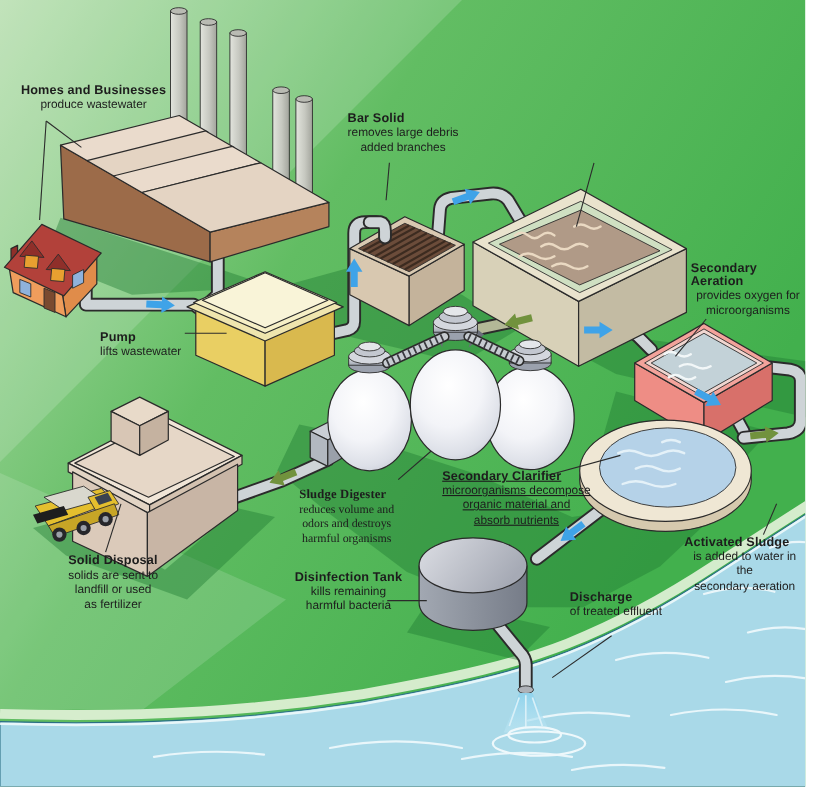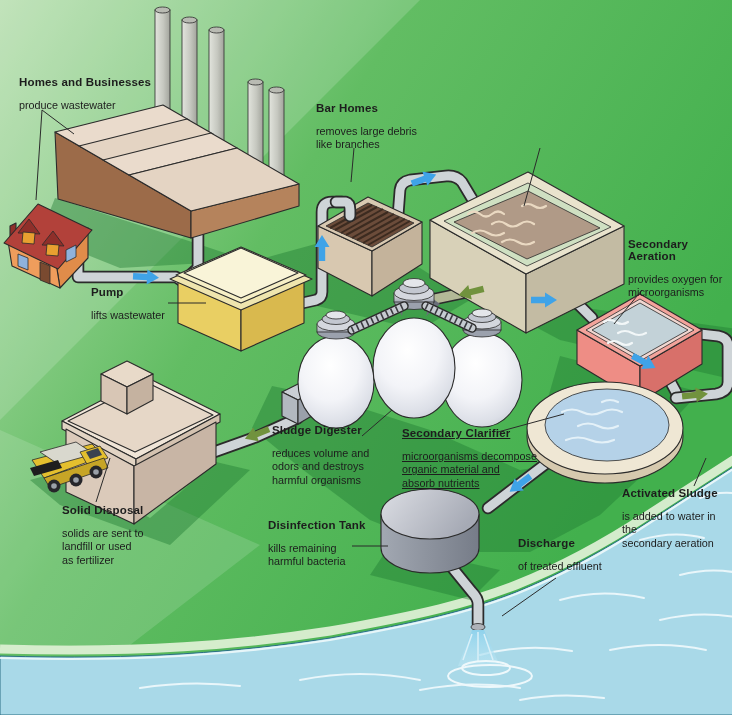"produce wastewater" .label .d { margin-top: 11px -> 1px; text-align: none -> center }
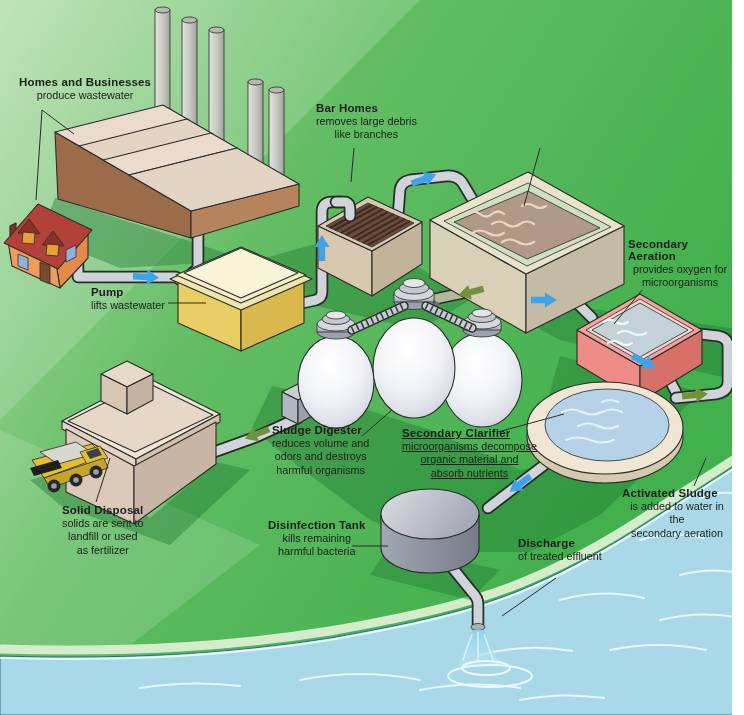"Bar Homes" div.t { text: Homes -> Solid }
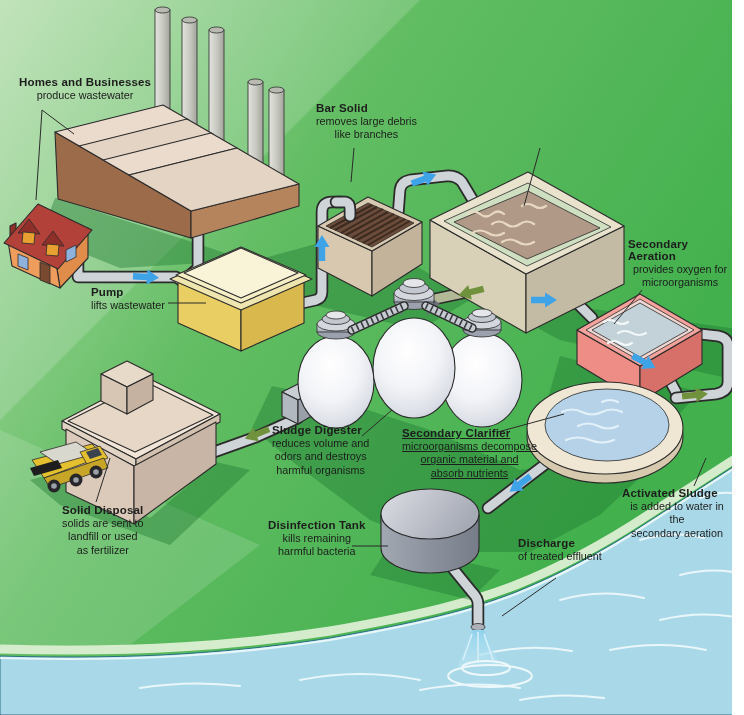"removes large debris" div.d { text: like -> added }
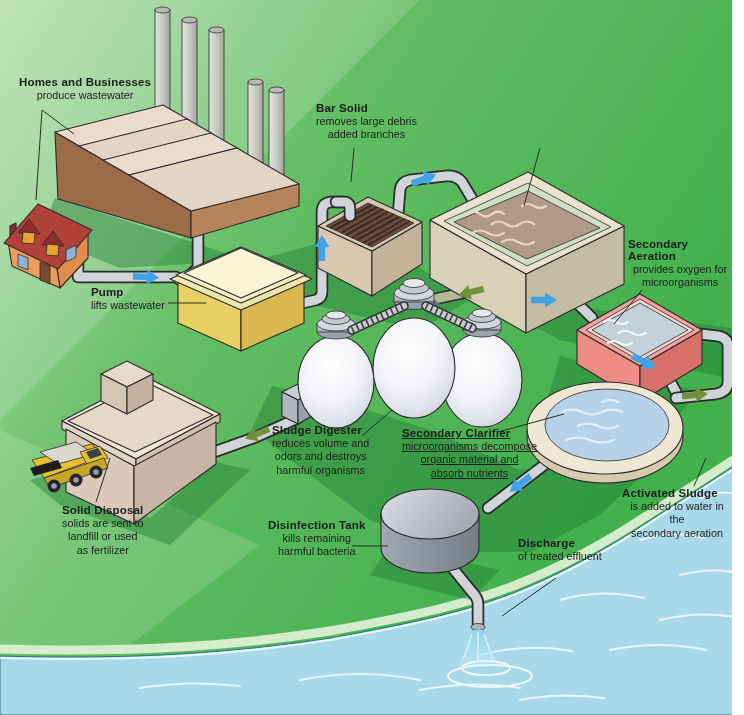"Pump" div.label { top: 286px -> 301px }
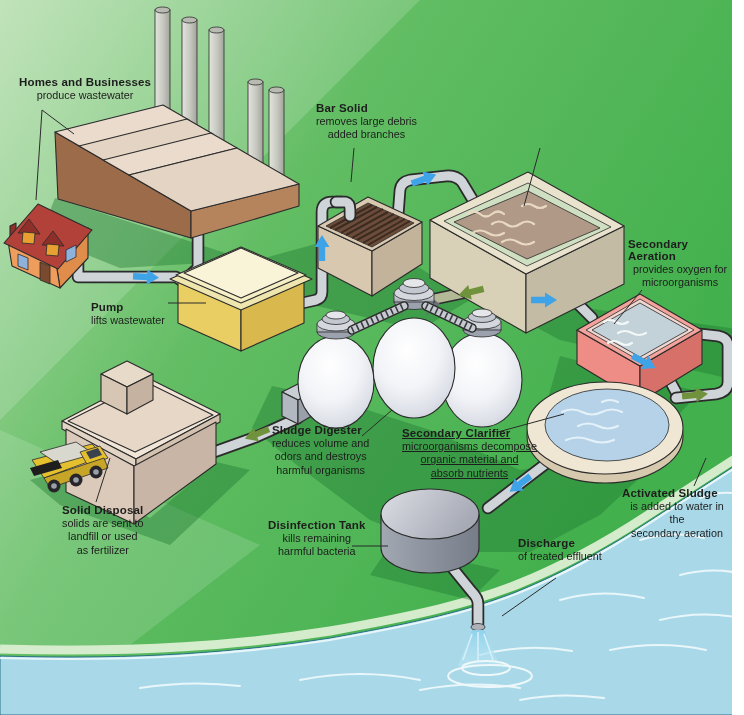"Sludge Digester" div.label { font-family: none -> Liberation Serif, serif; top: 424px -> 444px }
